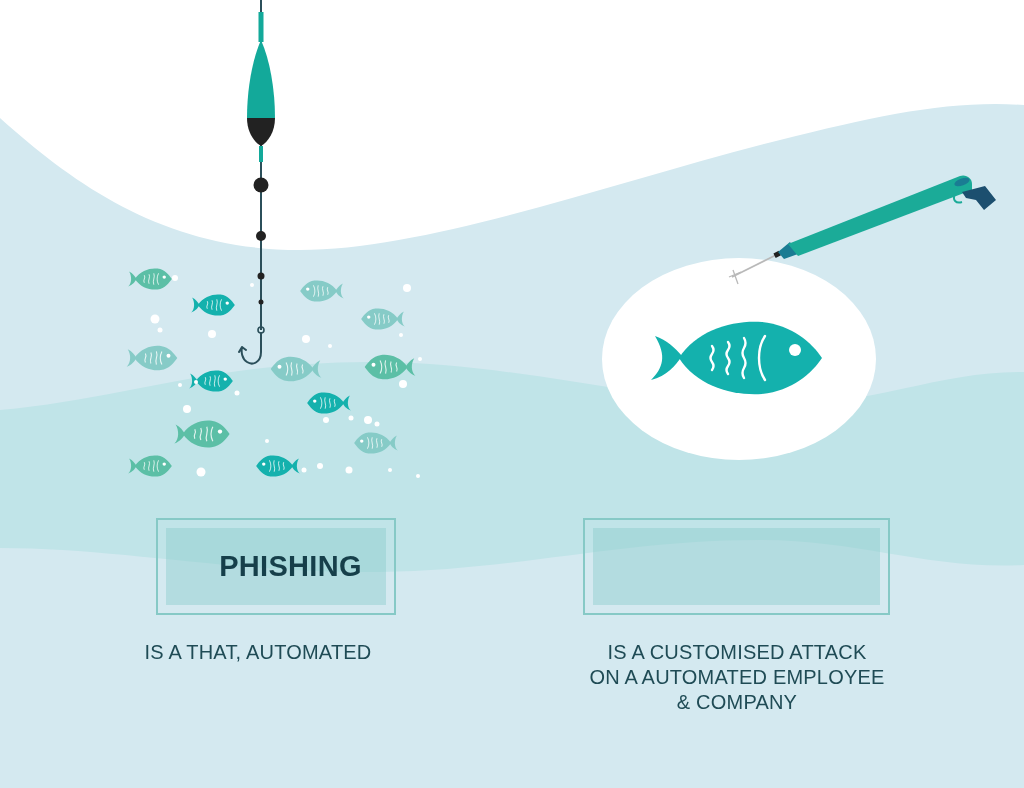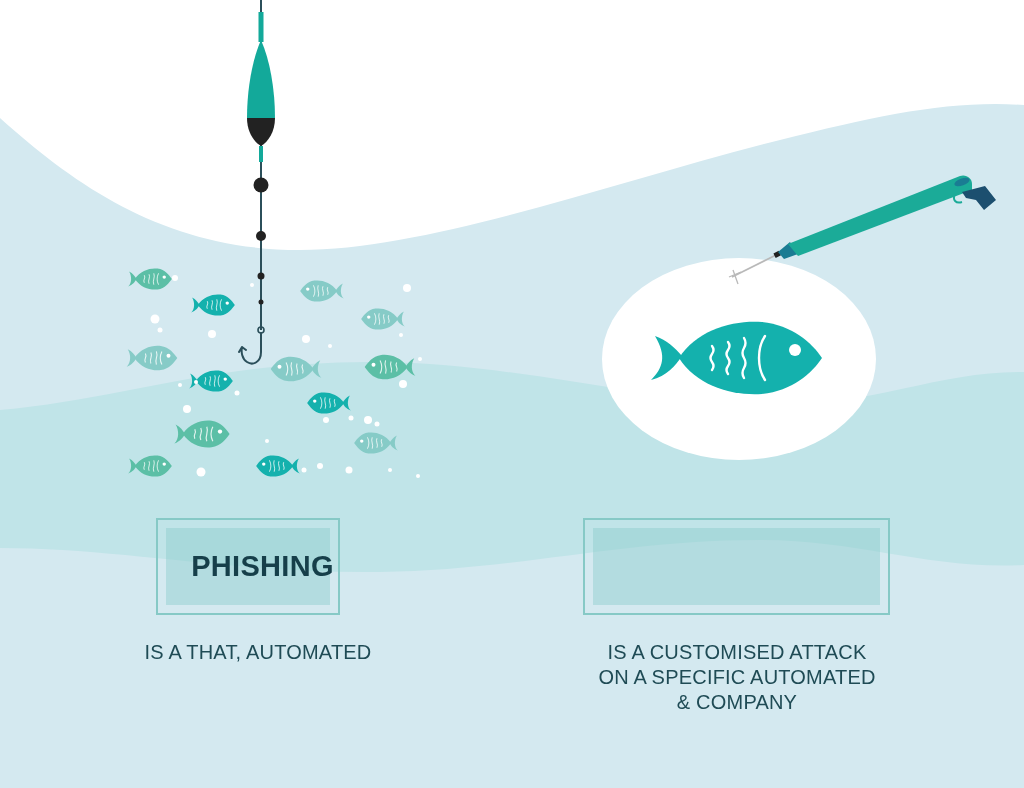"PHISHING" #phishing-box { width: 184px -> 240px }
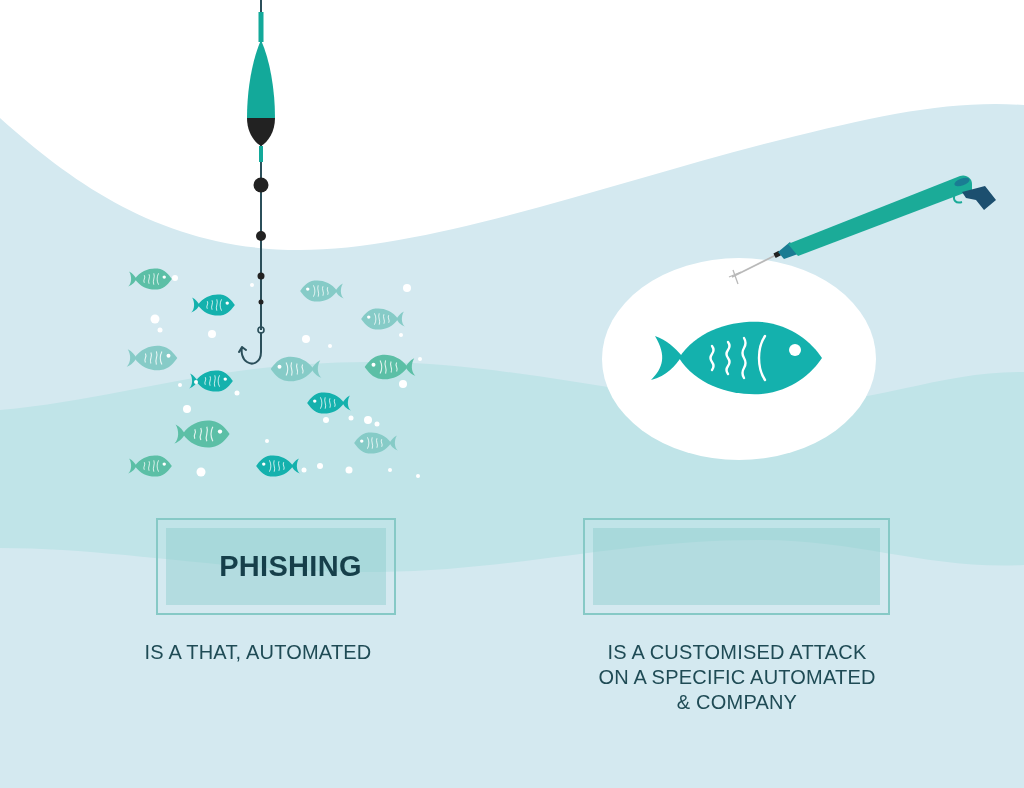"ON A SPECIFIC AUTOMATED" span { text: SPECIFIC AUTOMATED -> AUTOMATED EMPLOYEE }
